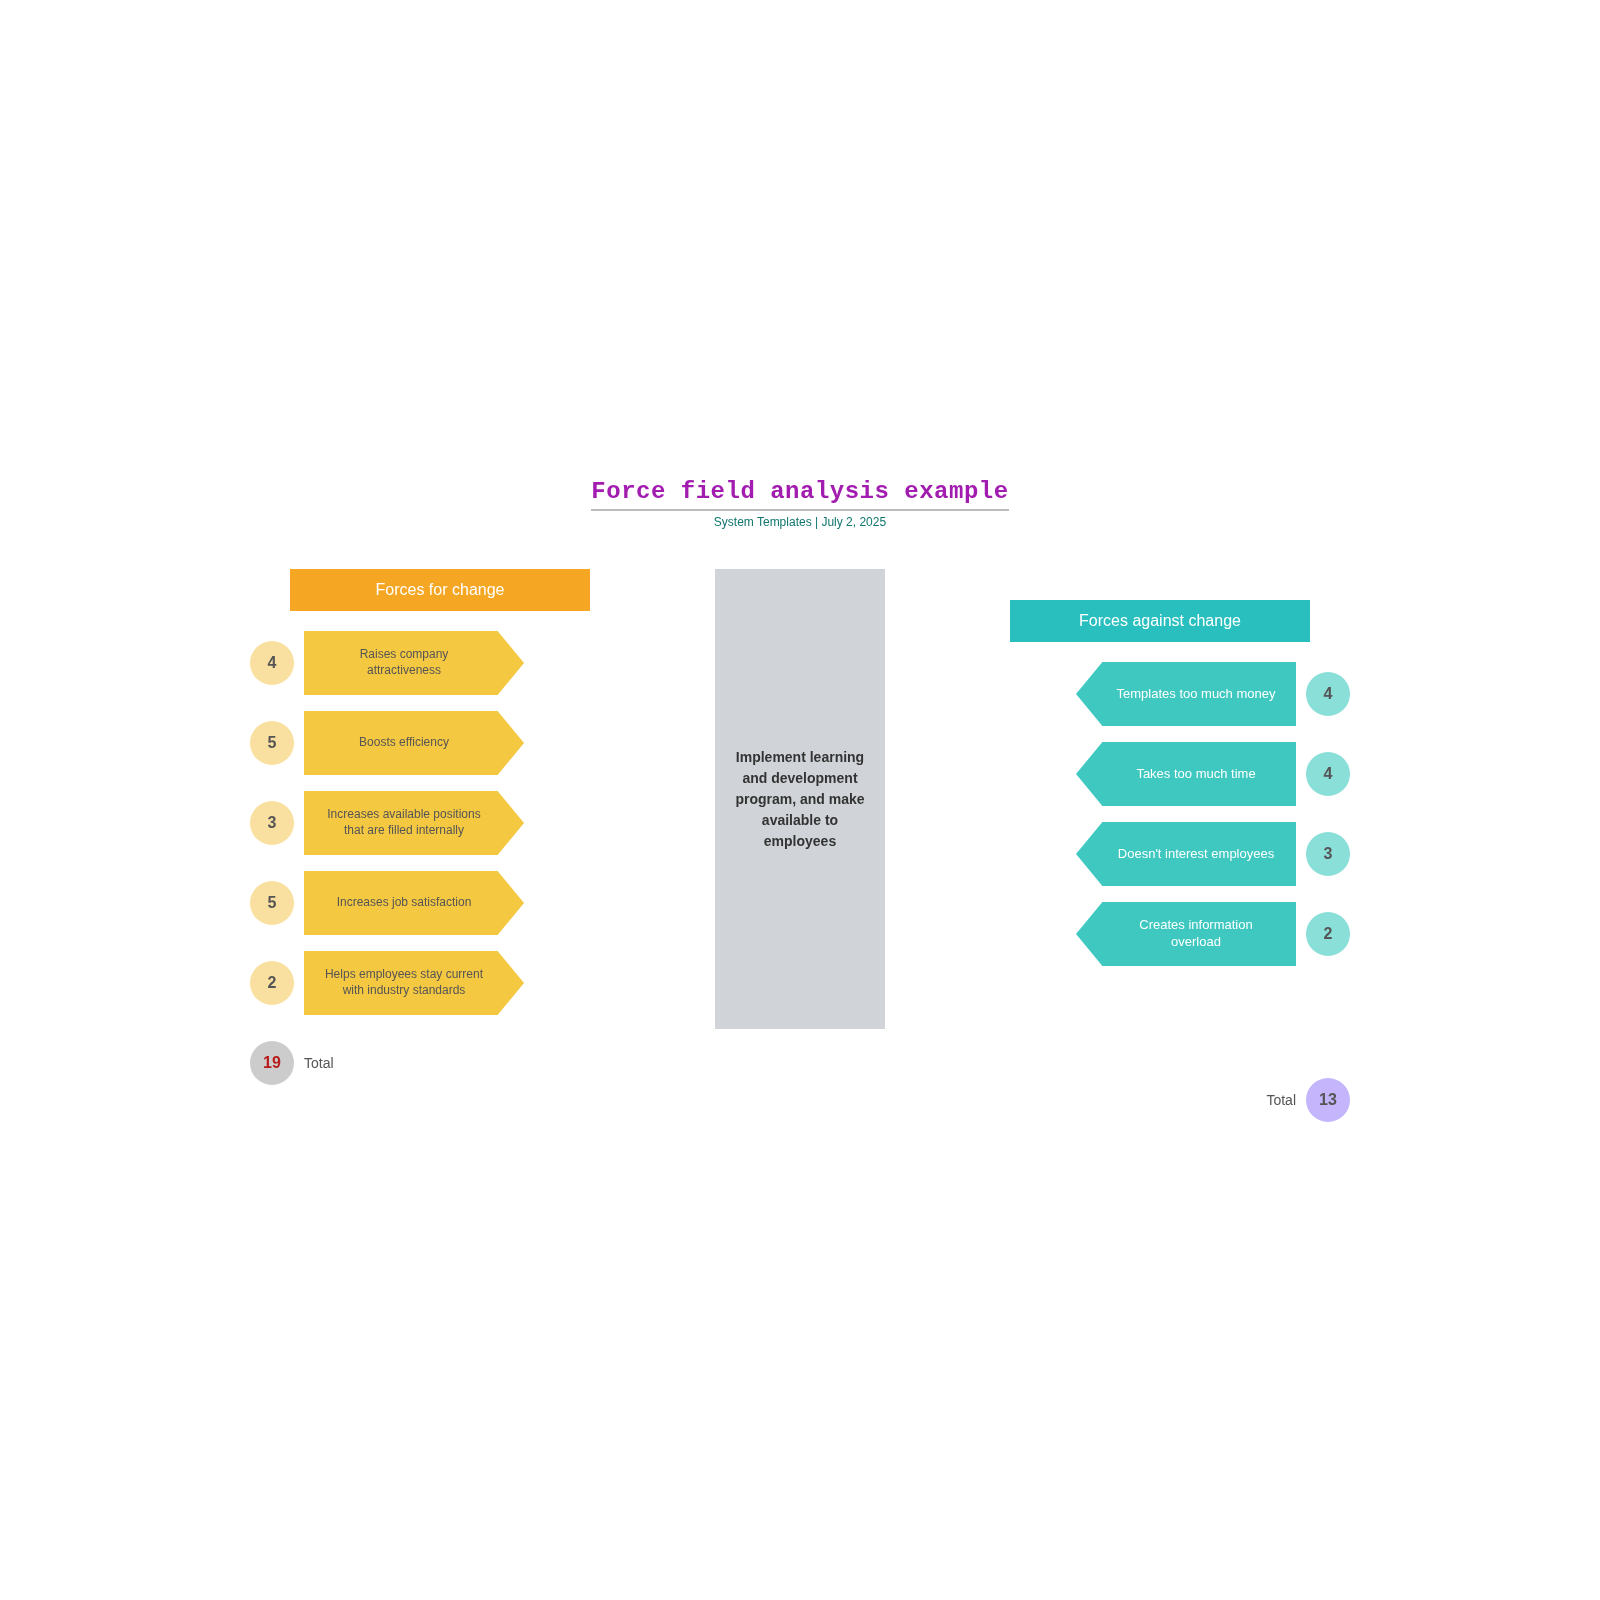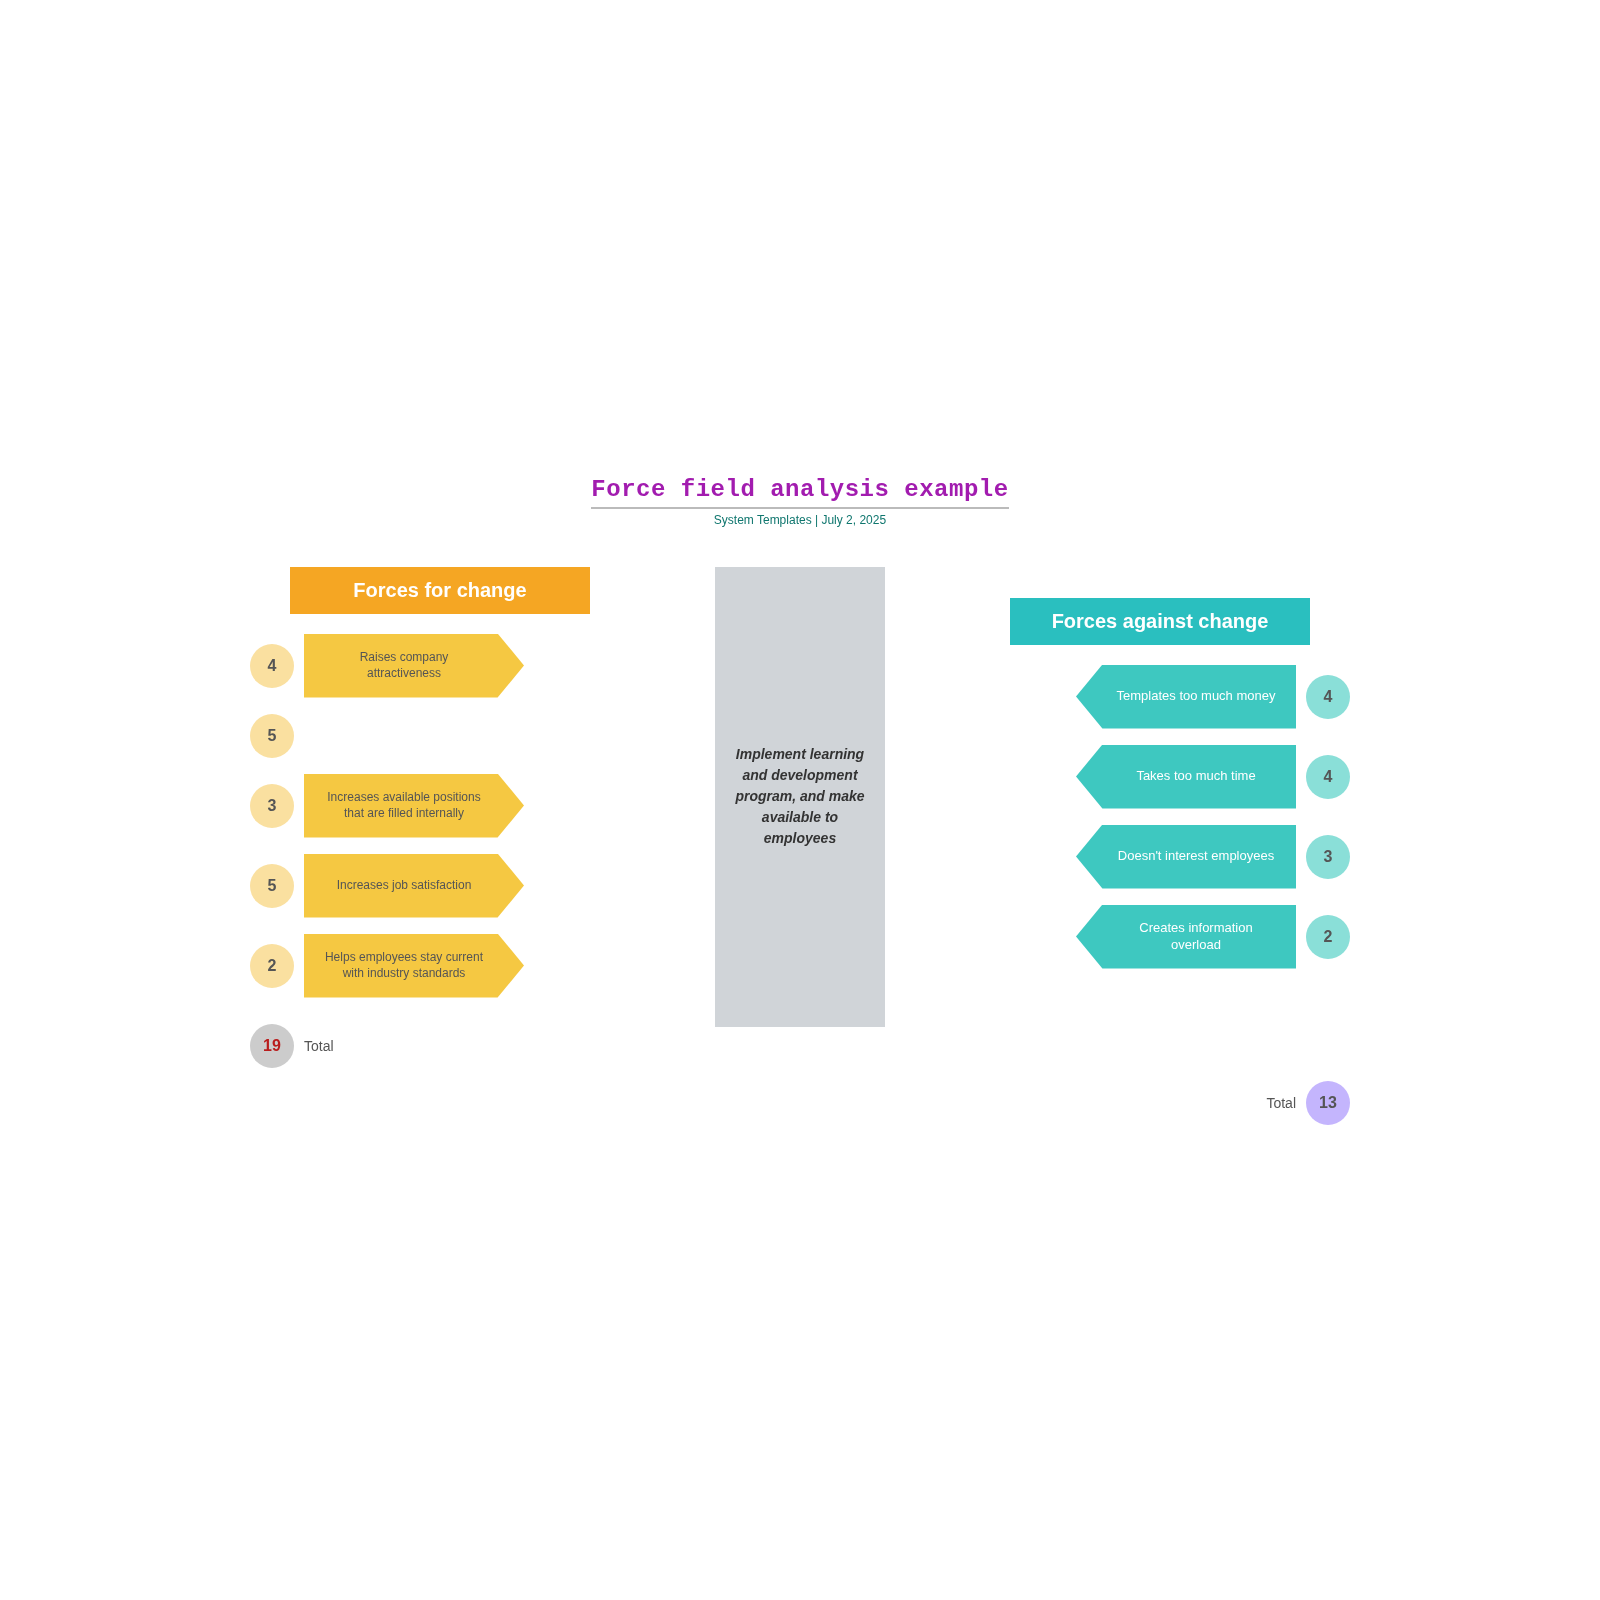"Forces for change" .section-header { font-size: 20px -> 16px; font-weight: 700 -> 400 }
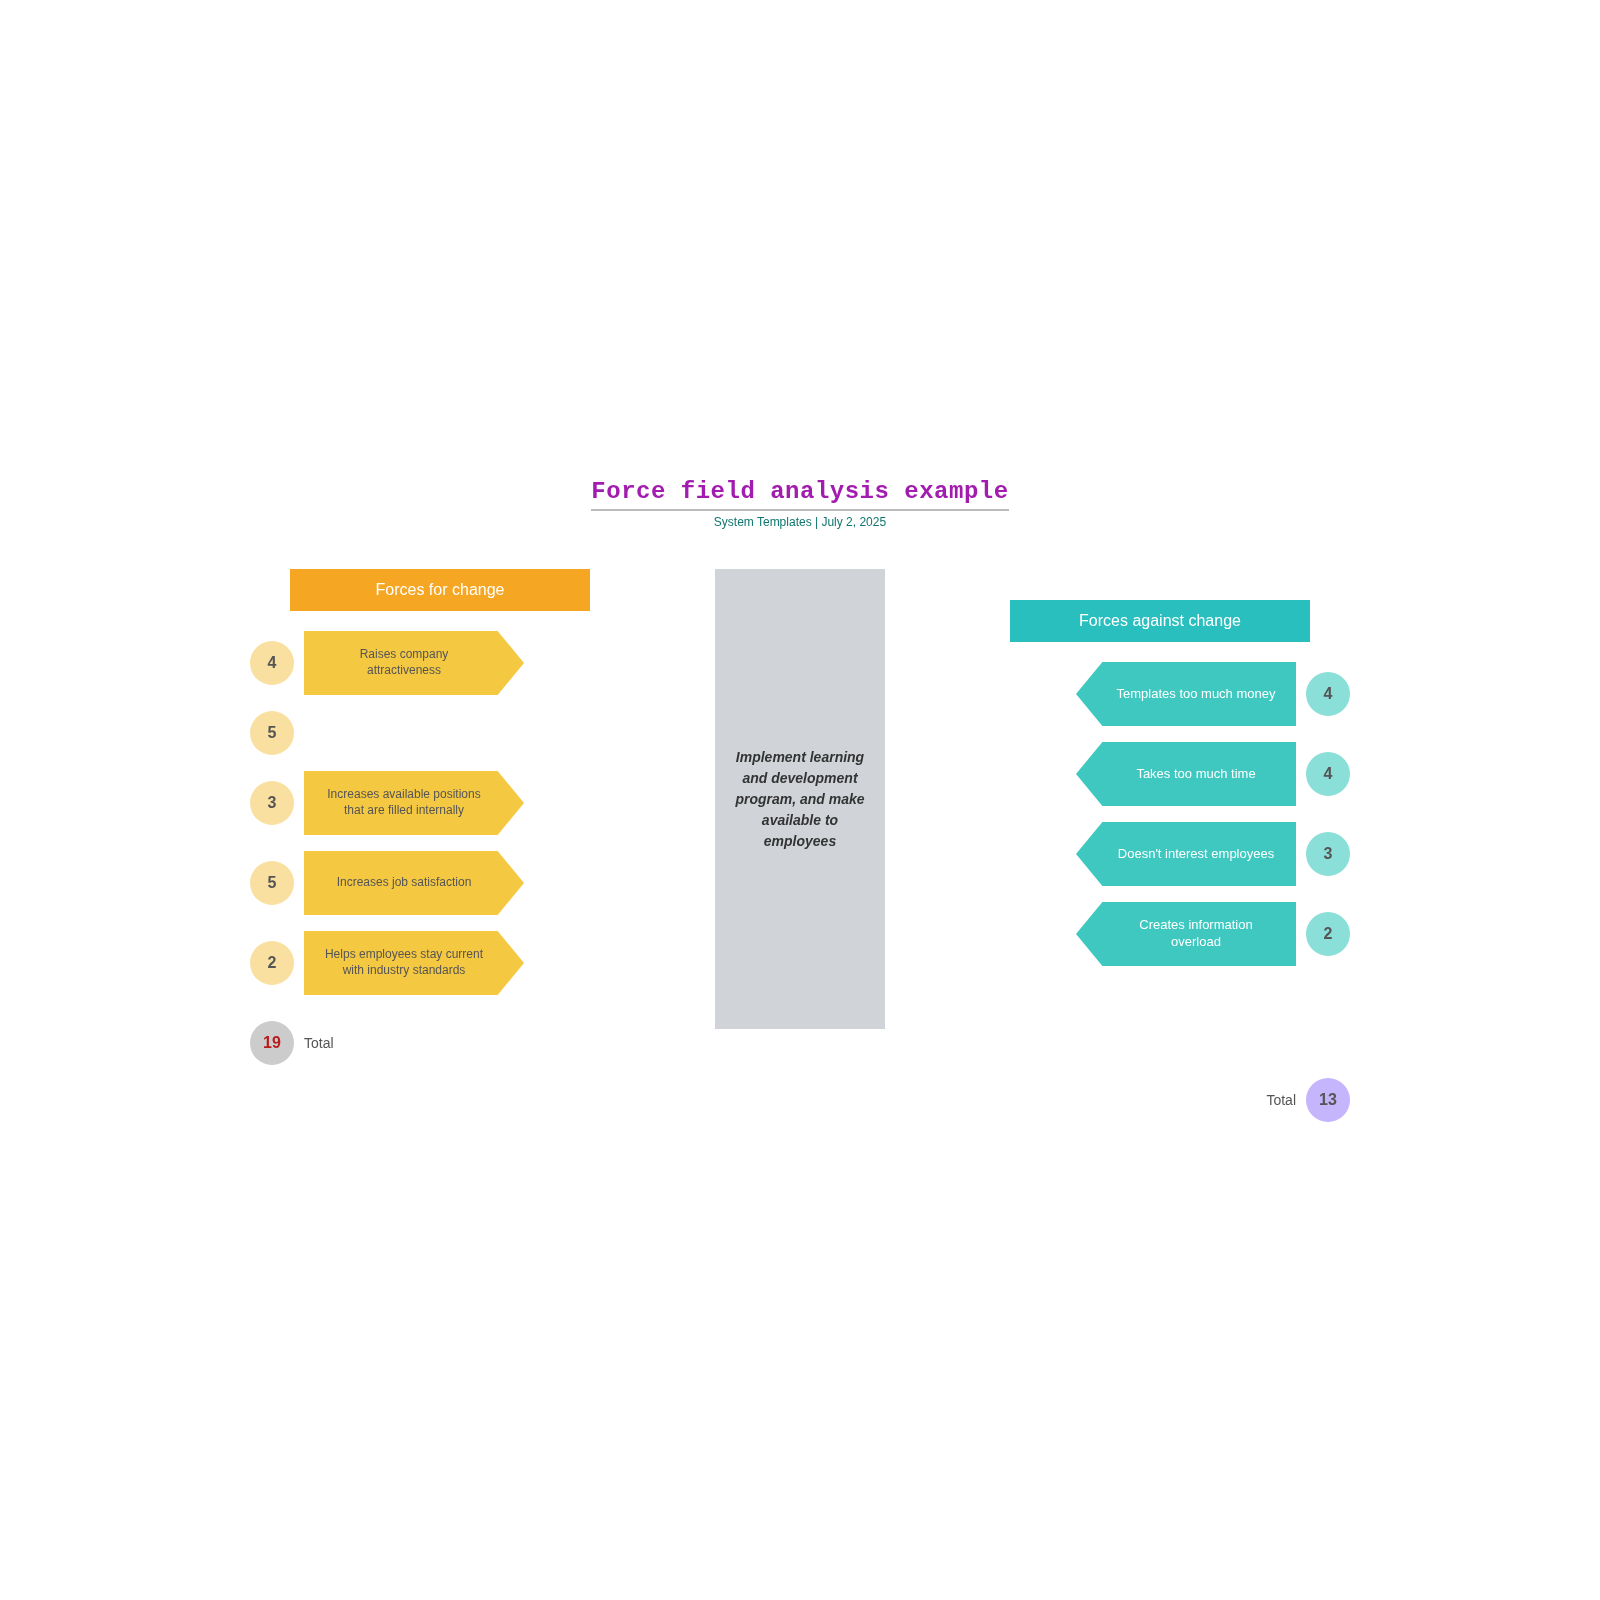"Boosts efficiency" div.arrow-for { html: none -> <div> <span>Boosts efficiency</span> </div> }
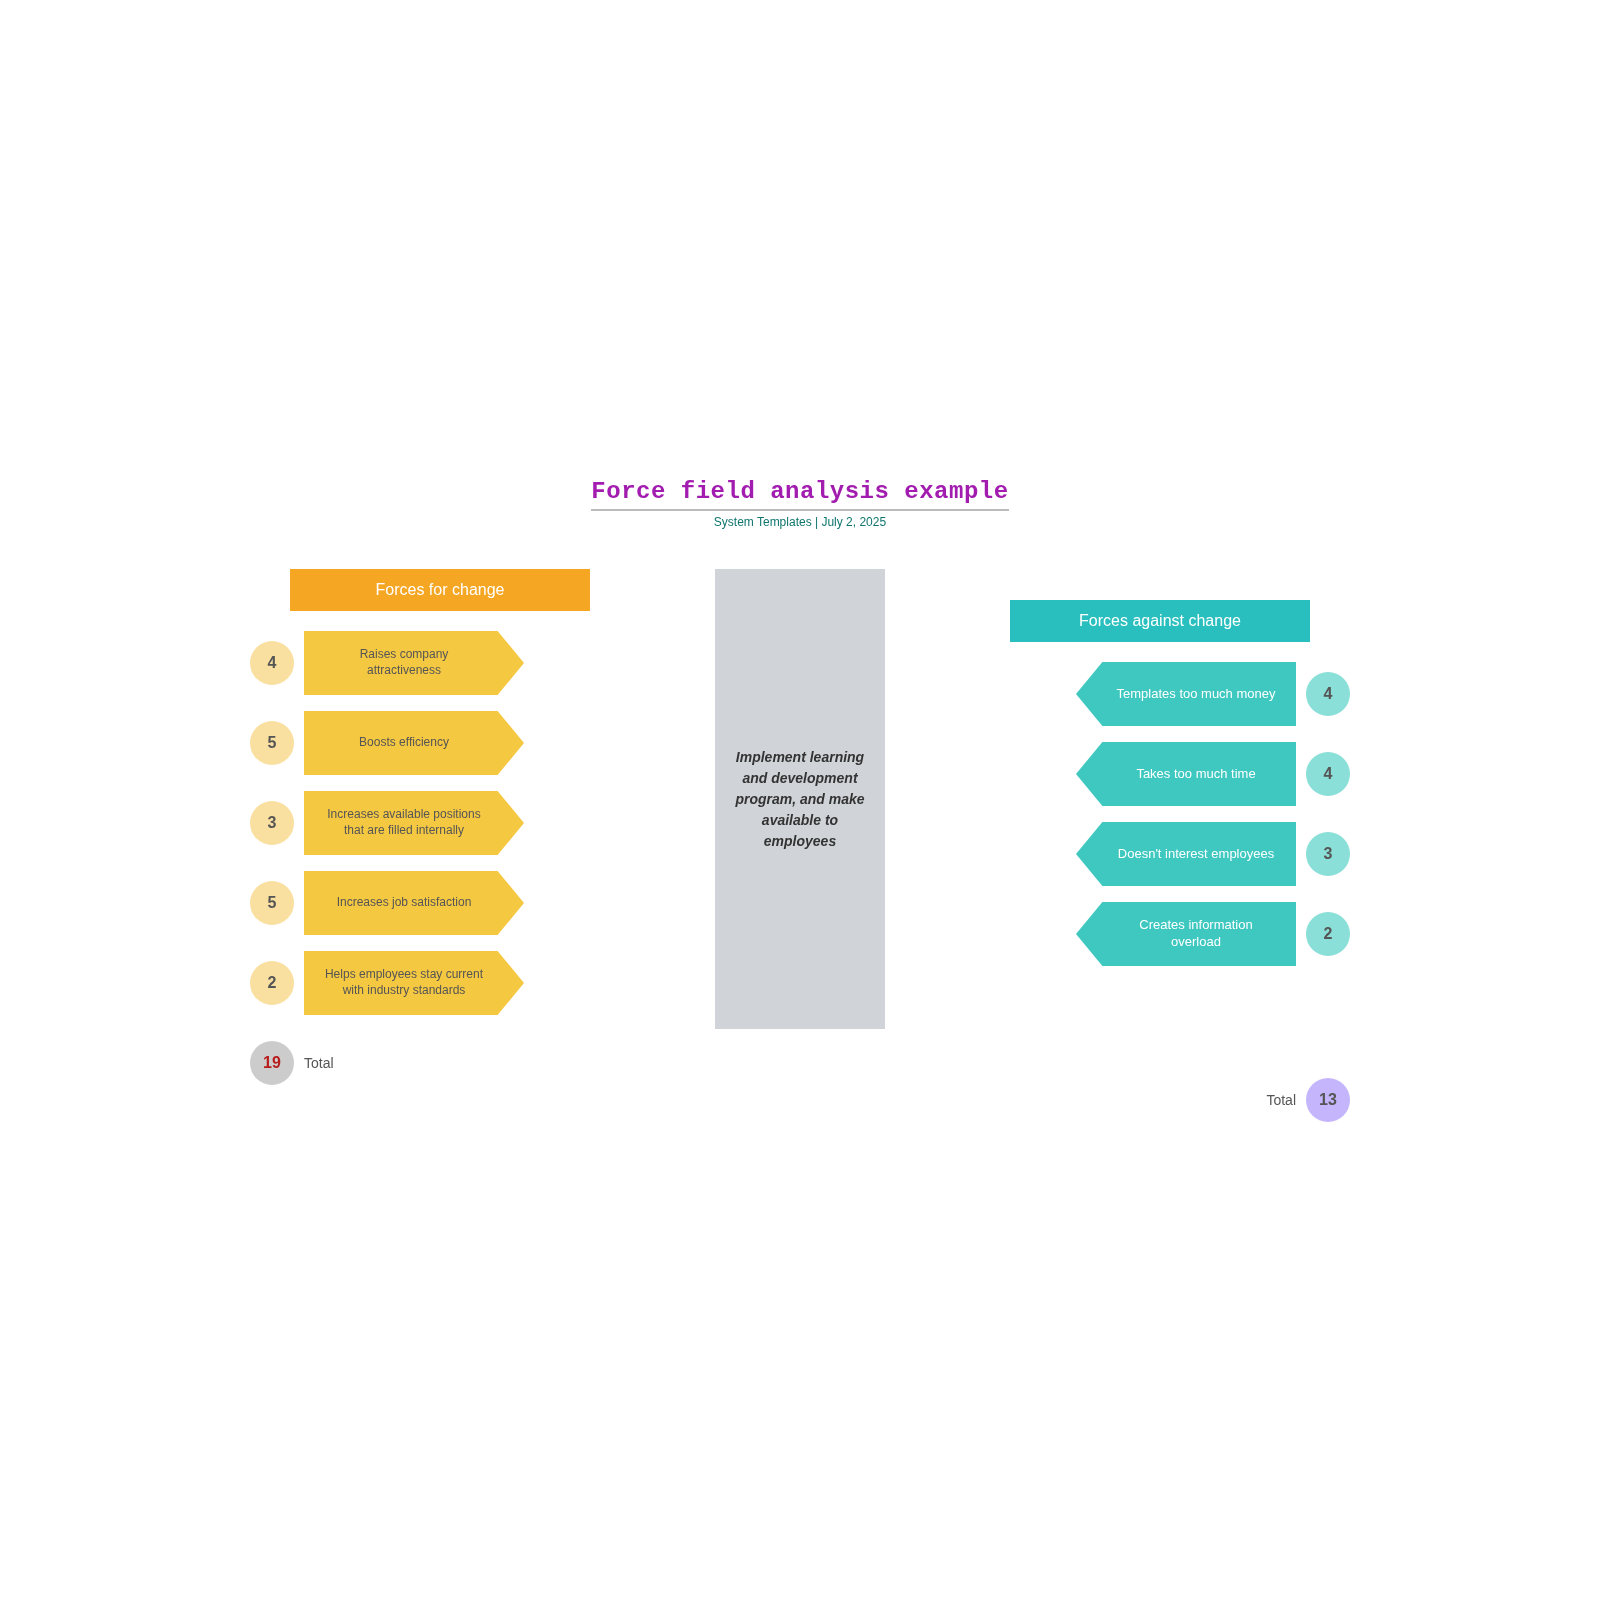"Implement learning and development" .center-section { font-style: italic -> none }
